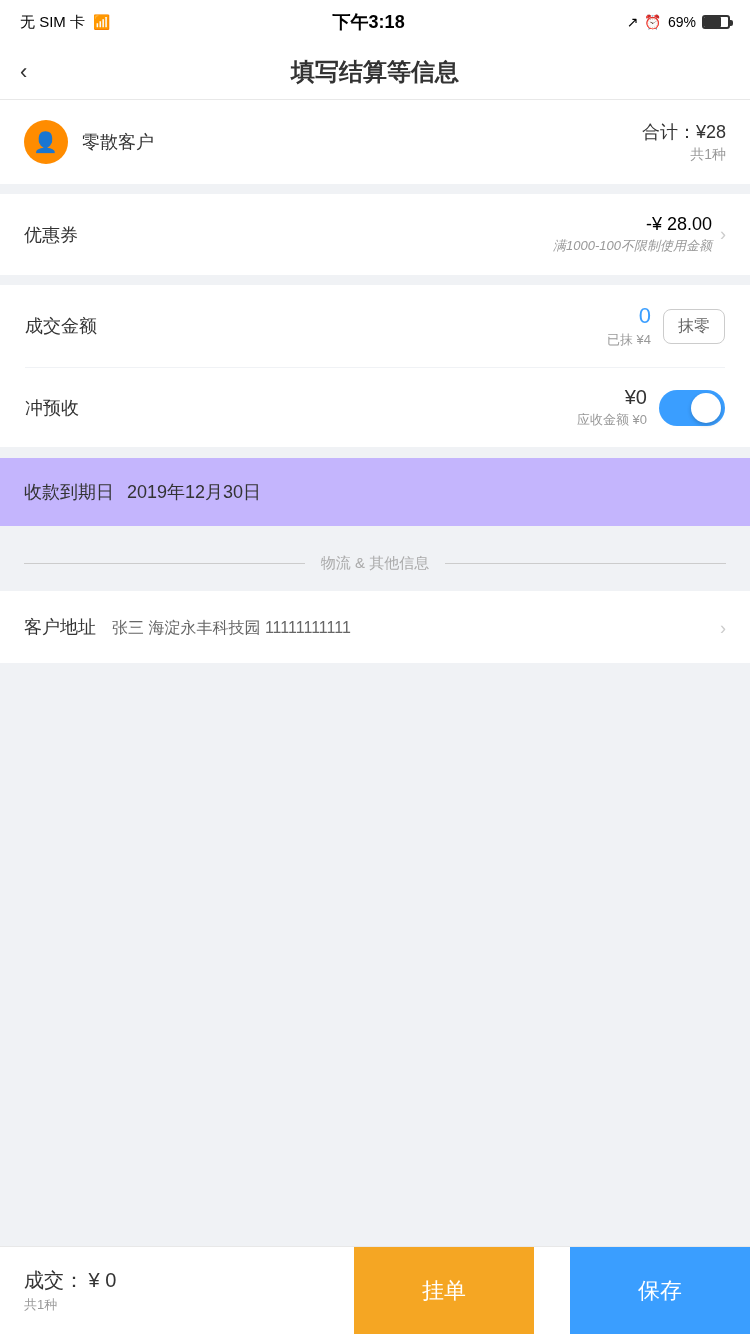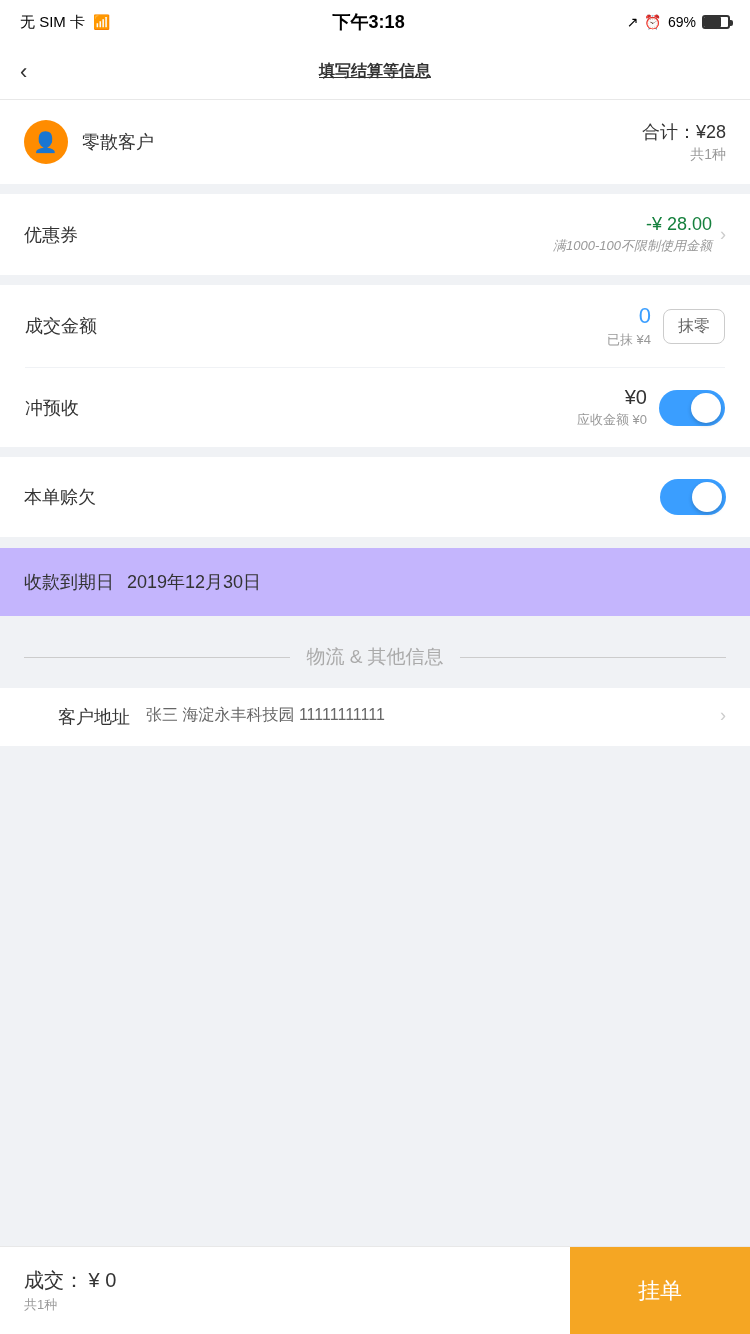"填写结算等信息" .nav-title { font-size: 16px -> 24px; text-decoration: underline -> none }
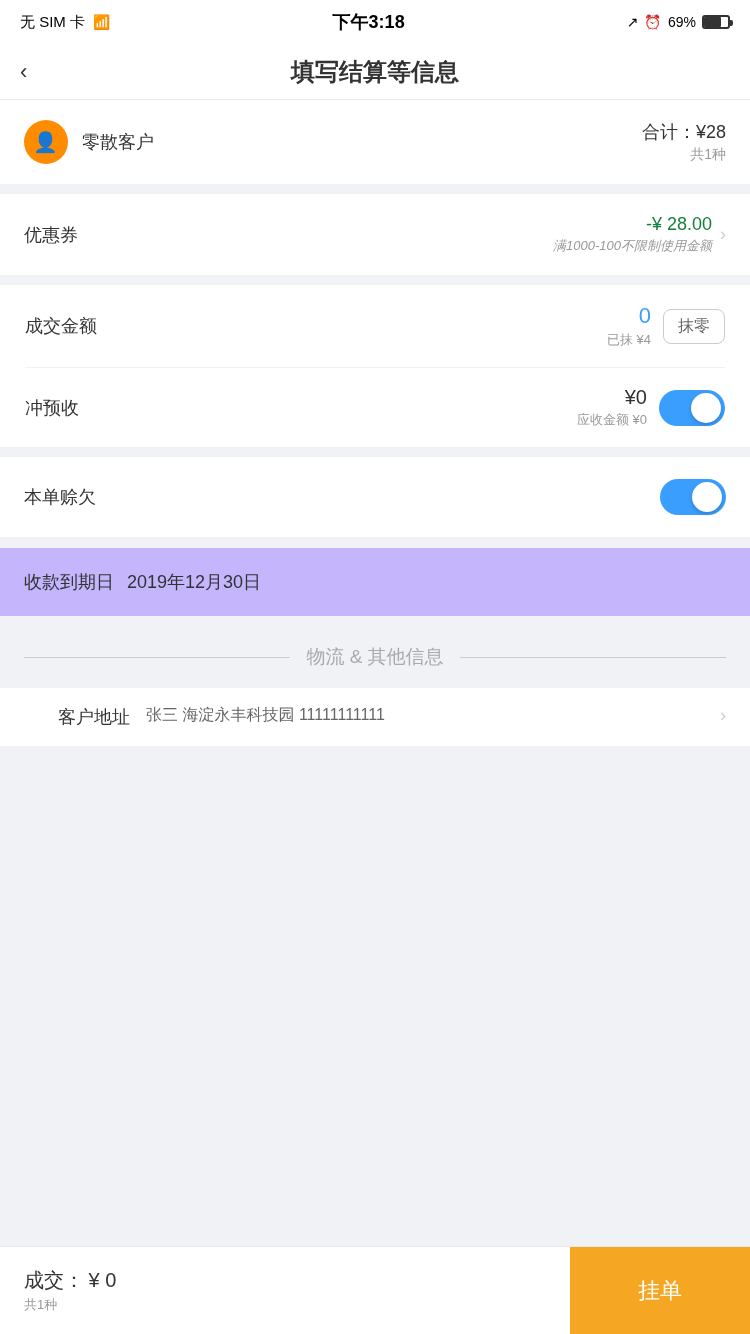"-¥ 28.00" .coupon-discount { color: #15803d -> #000000 }
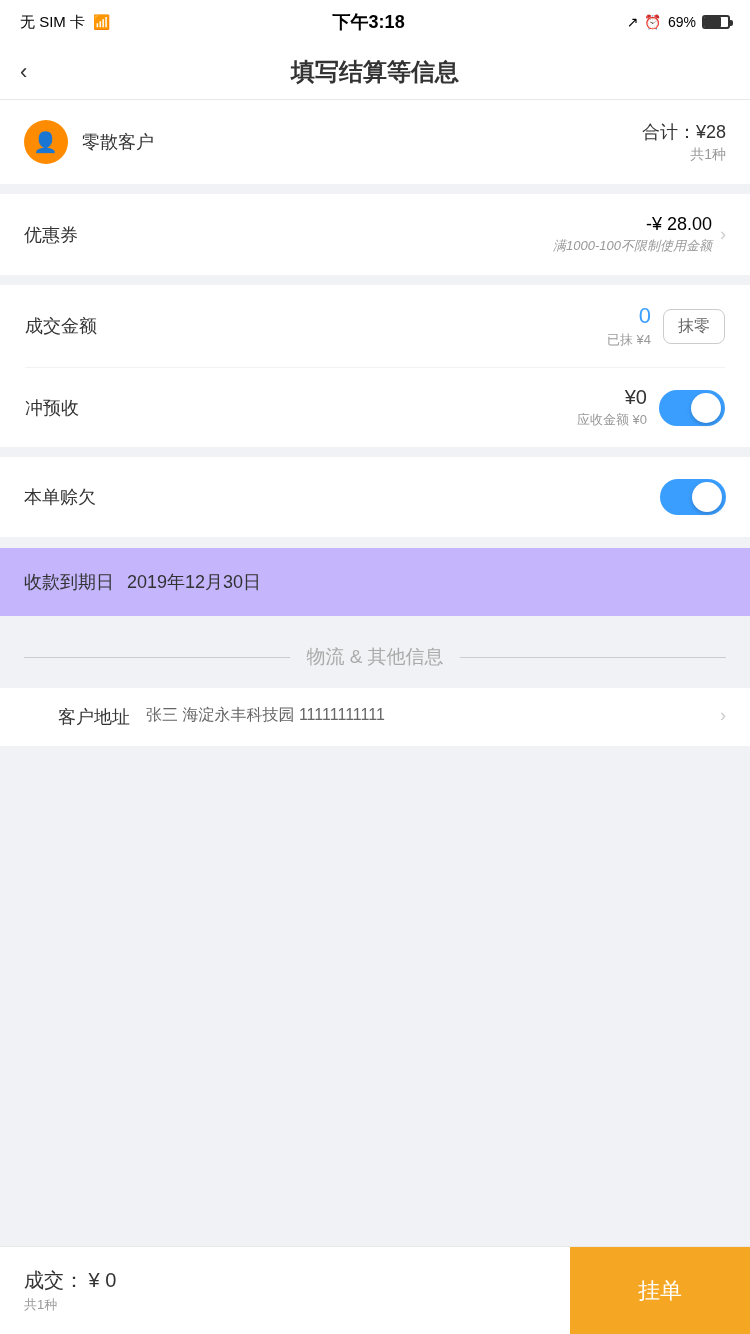"本单赊欠" div.debt-section { html: <div> <div> <span>本单赊欠</span> <div> <div></div> </div> </div> </div> -> none }
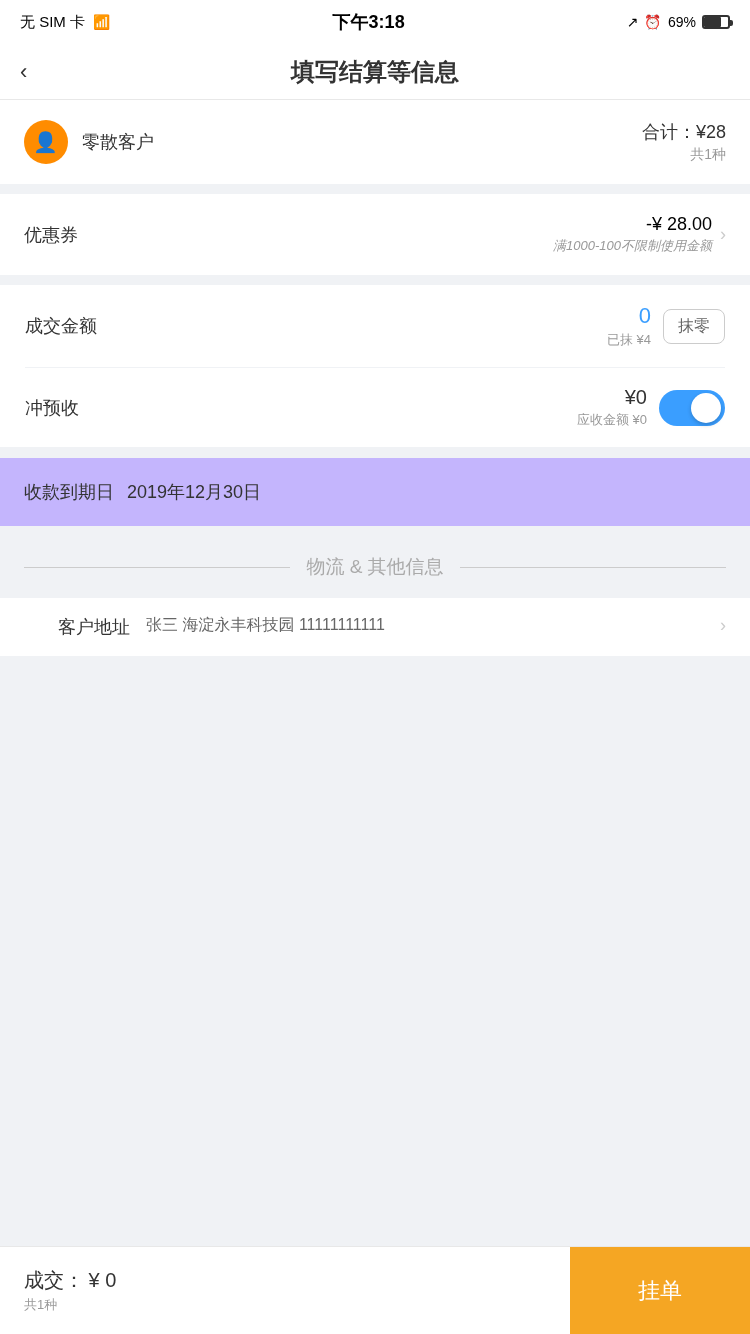"物流 & 其他信息" .divider-text { font-size: 19px -> 15px }
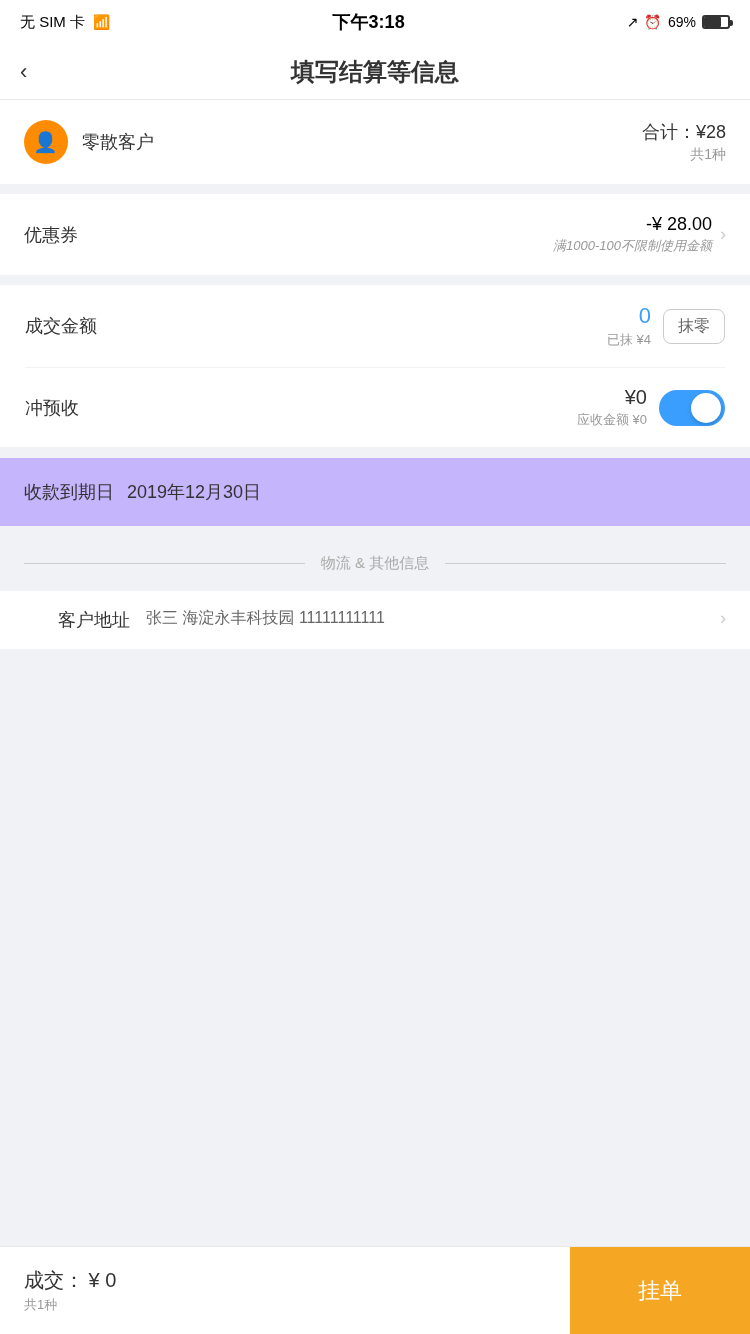"客户地址" .address-row { align-items: flex-start -> flex-end; margin-left: 34px -> none; padding: 17px 24px -> 24px 24px }
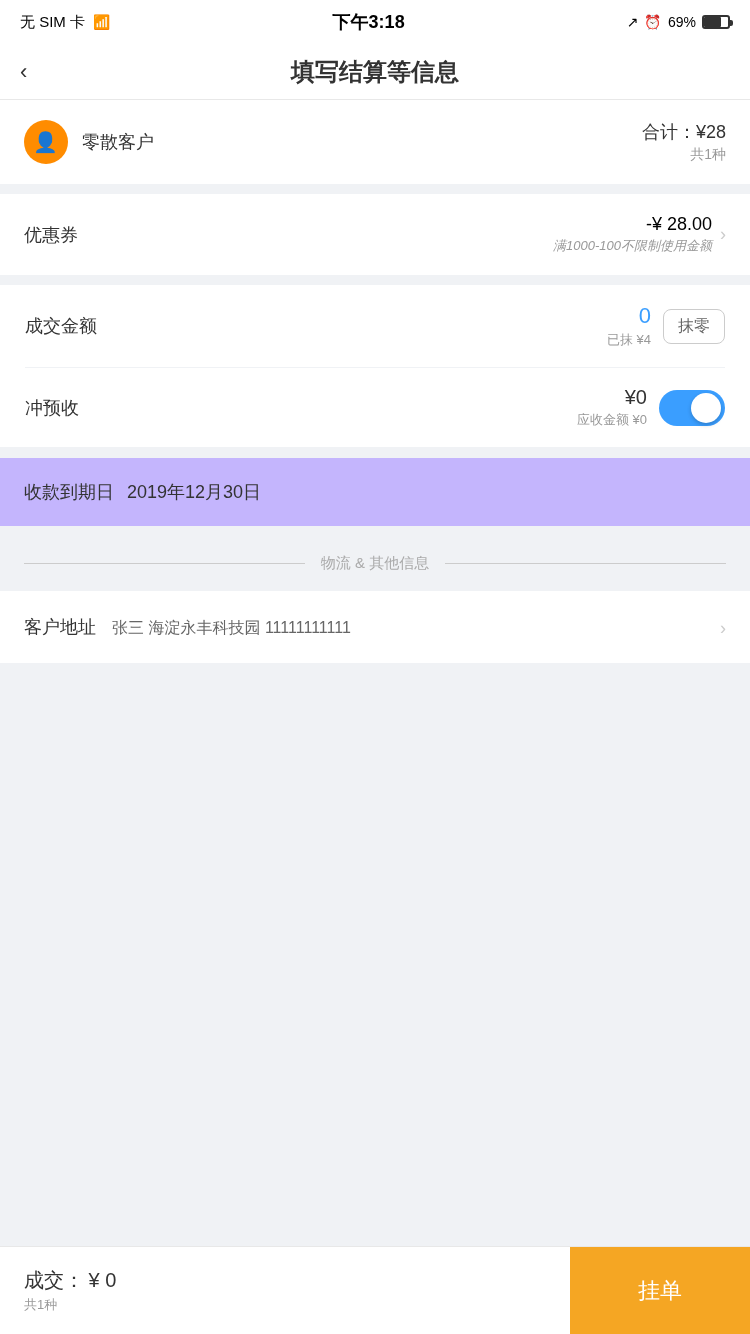"保存" div.btn-save { html: none -> <div>保存</div> }
